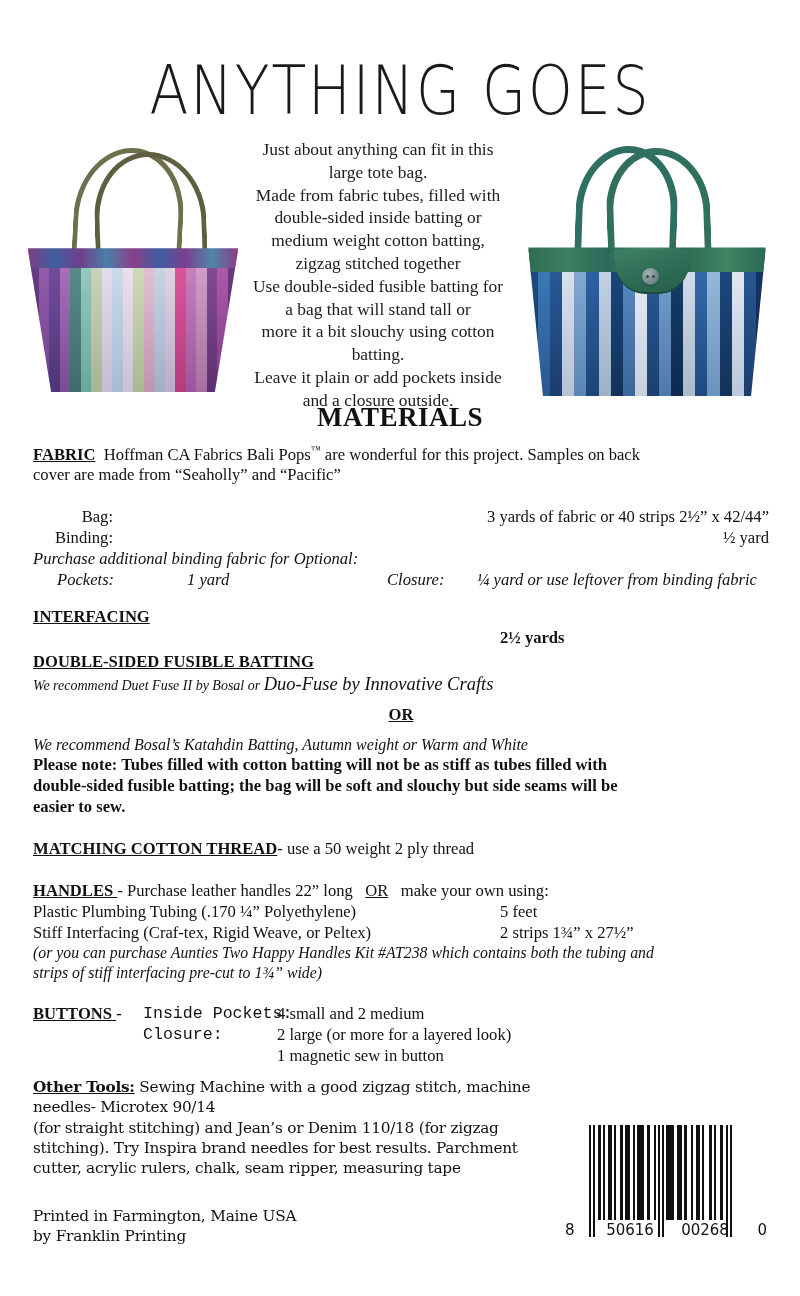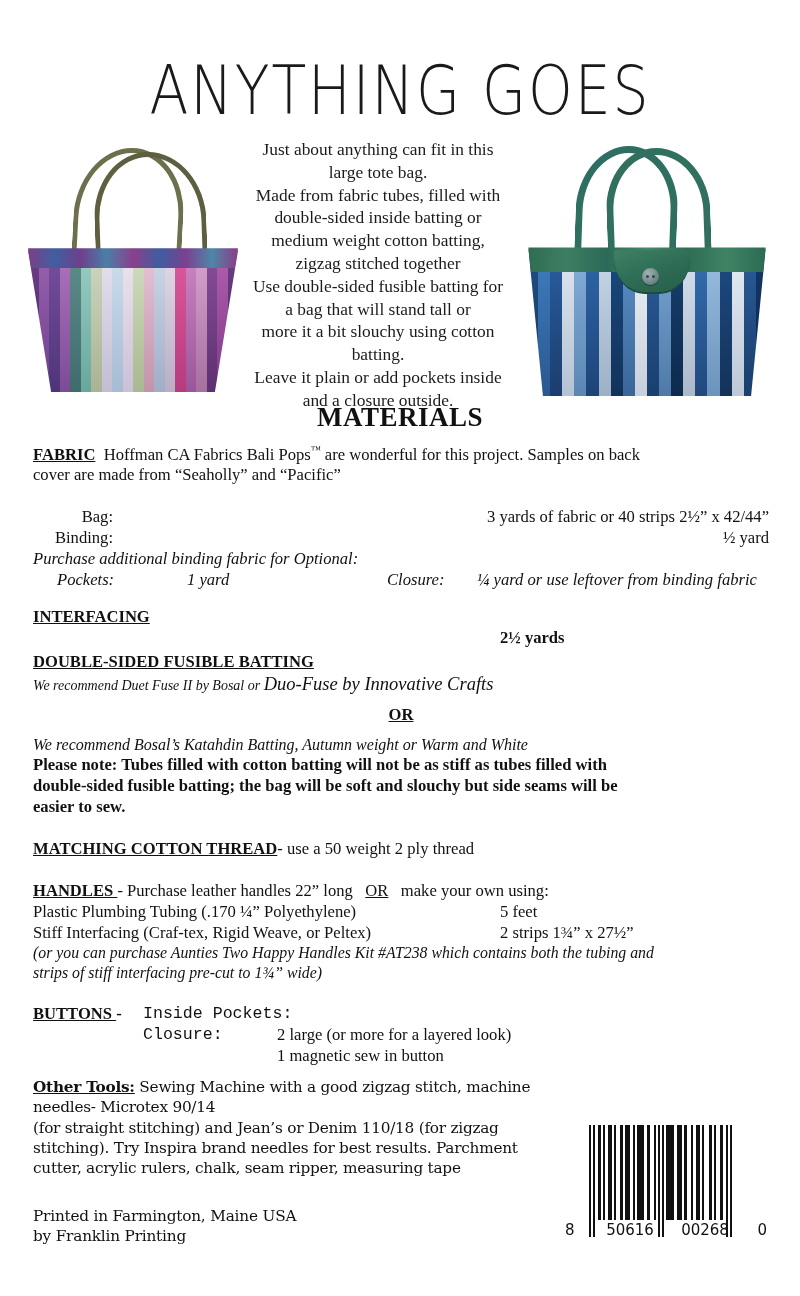"4 small and 2 medium" span.k2 { html: none -> <span>4 small and 2 medium</span> }
